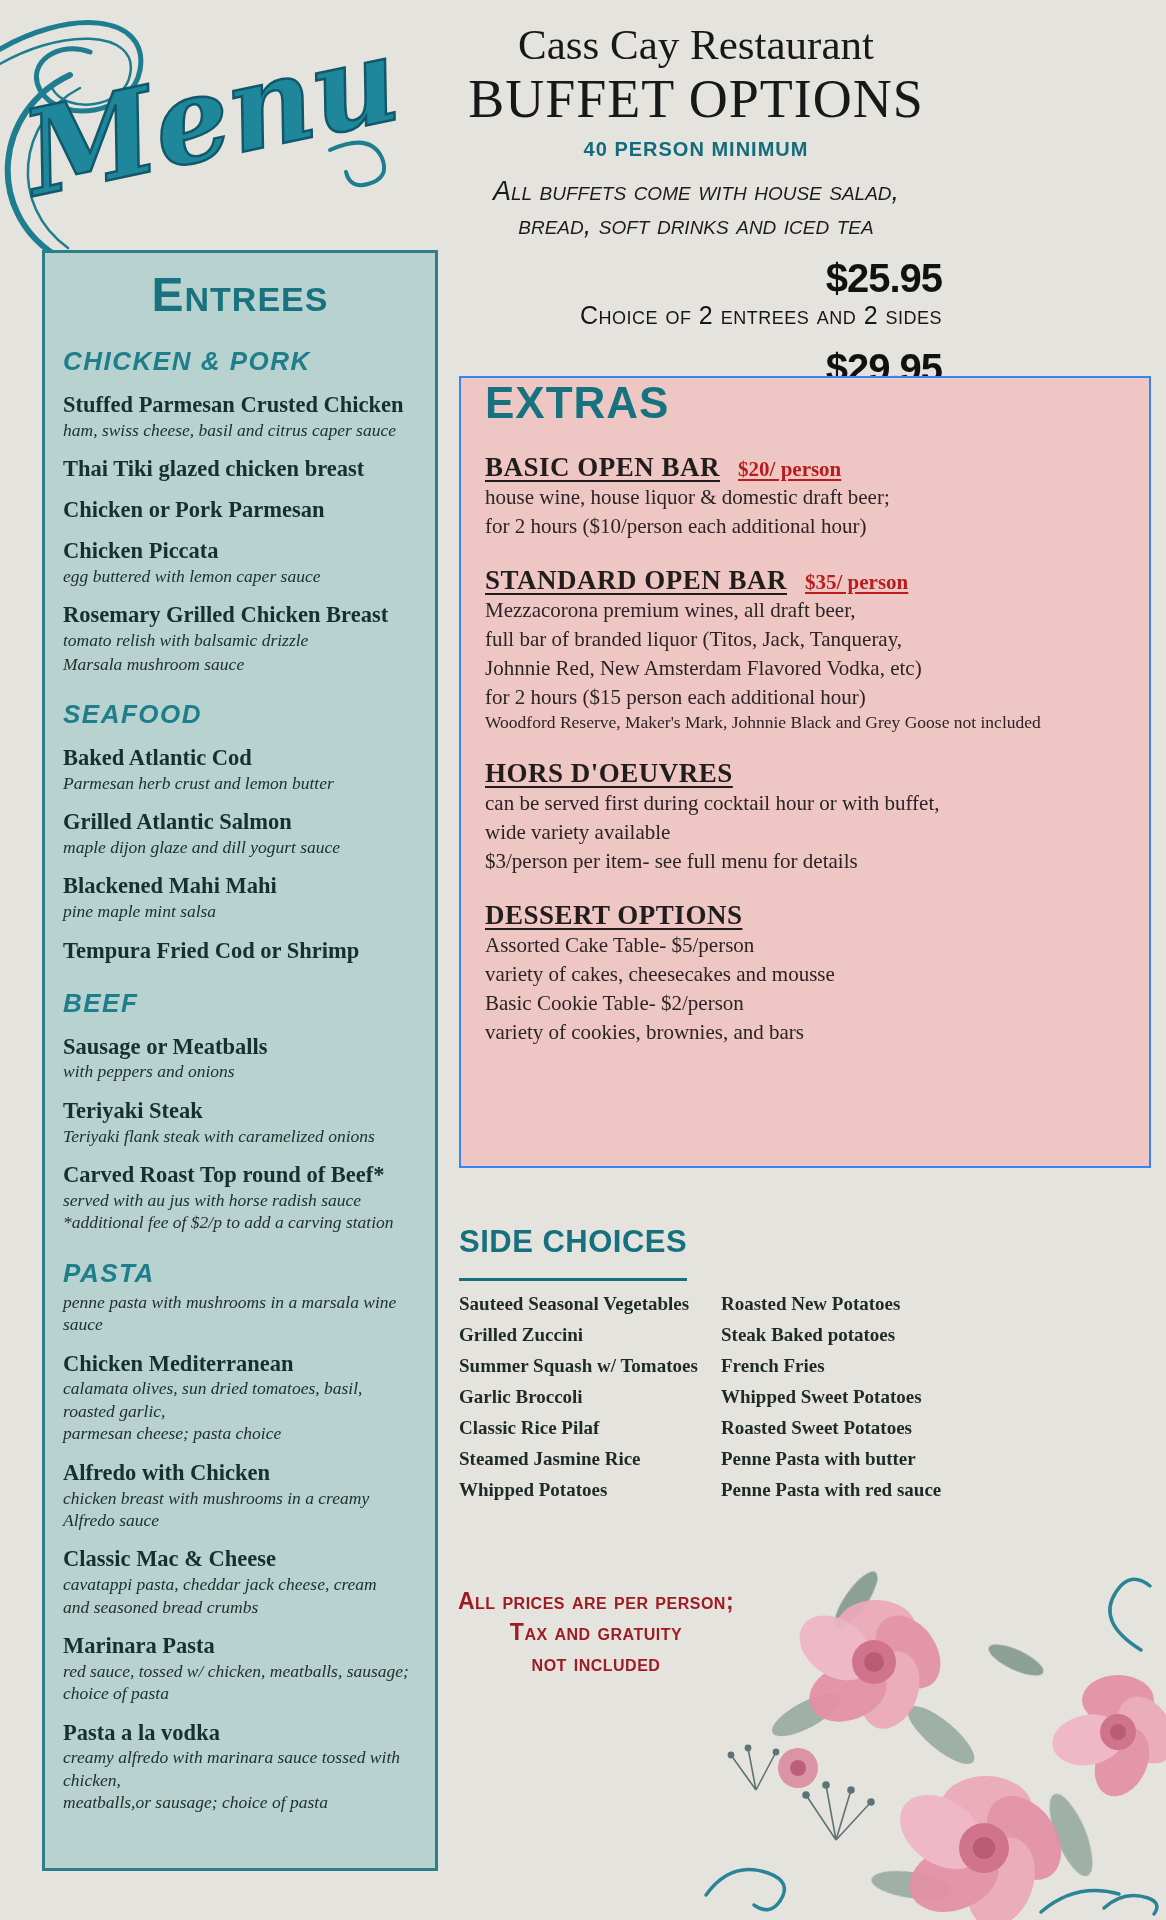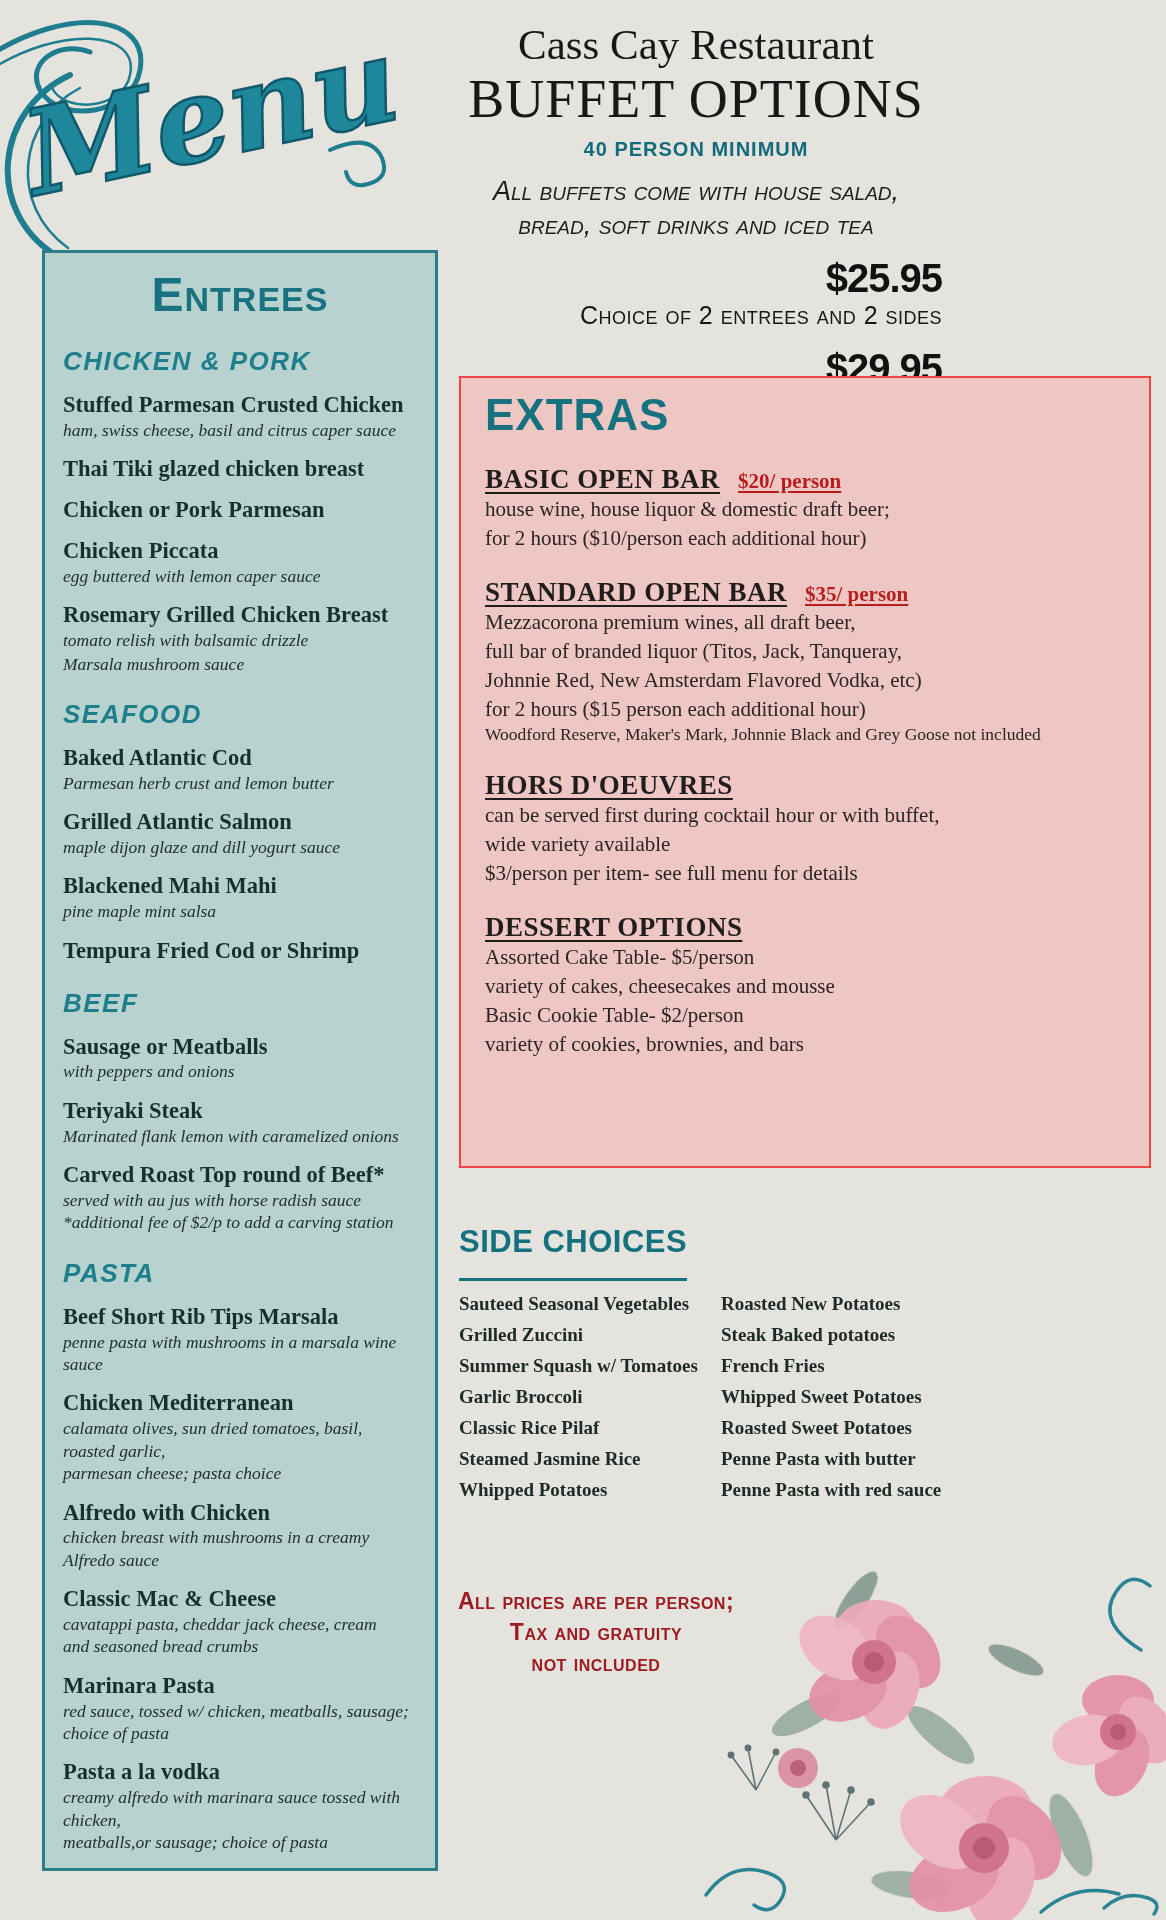"EXTRAS" .extras-panel { border: 2px solid #ef4444 -> 2px solid #3b82f6; padding: 12px 24px -> 0 24px }
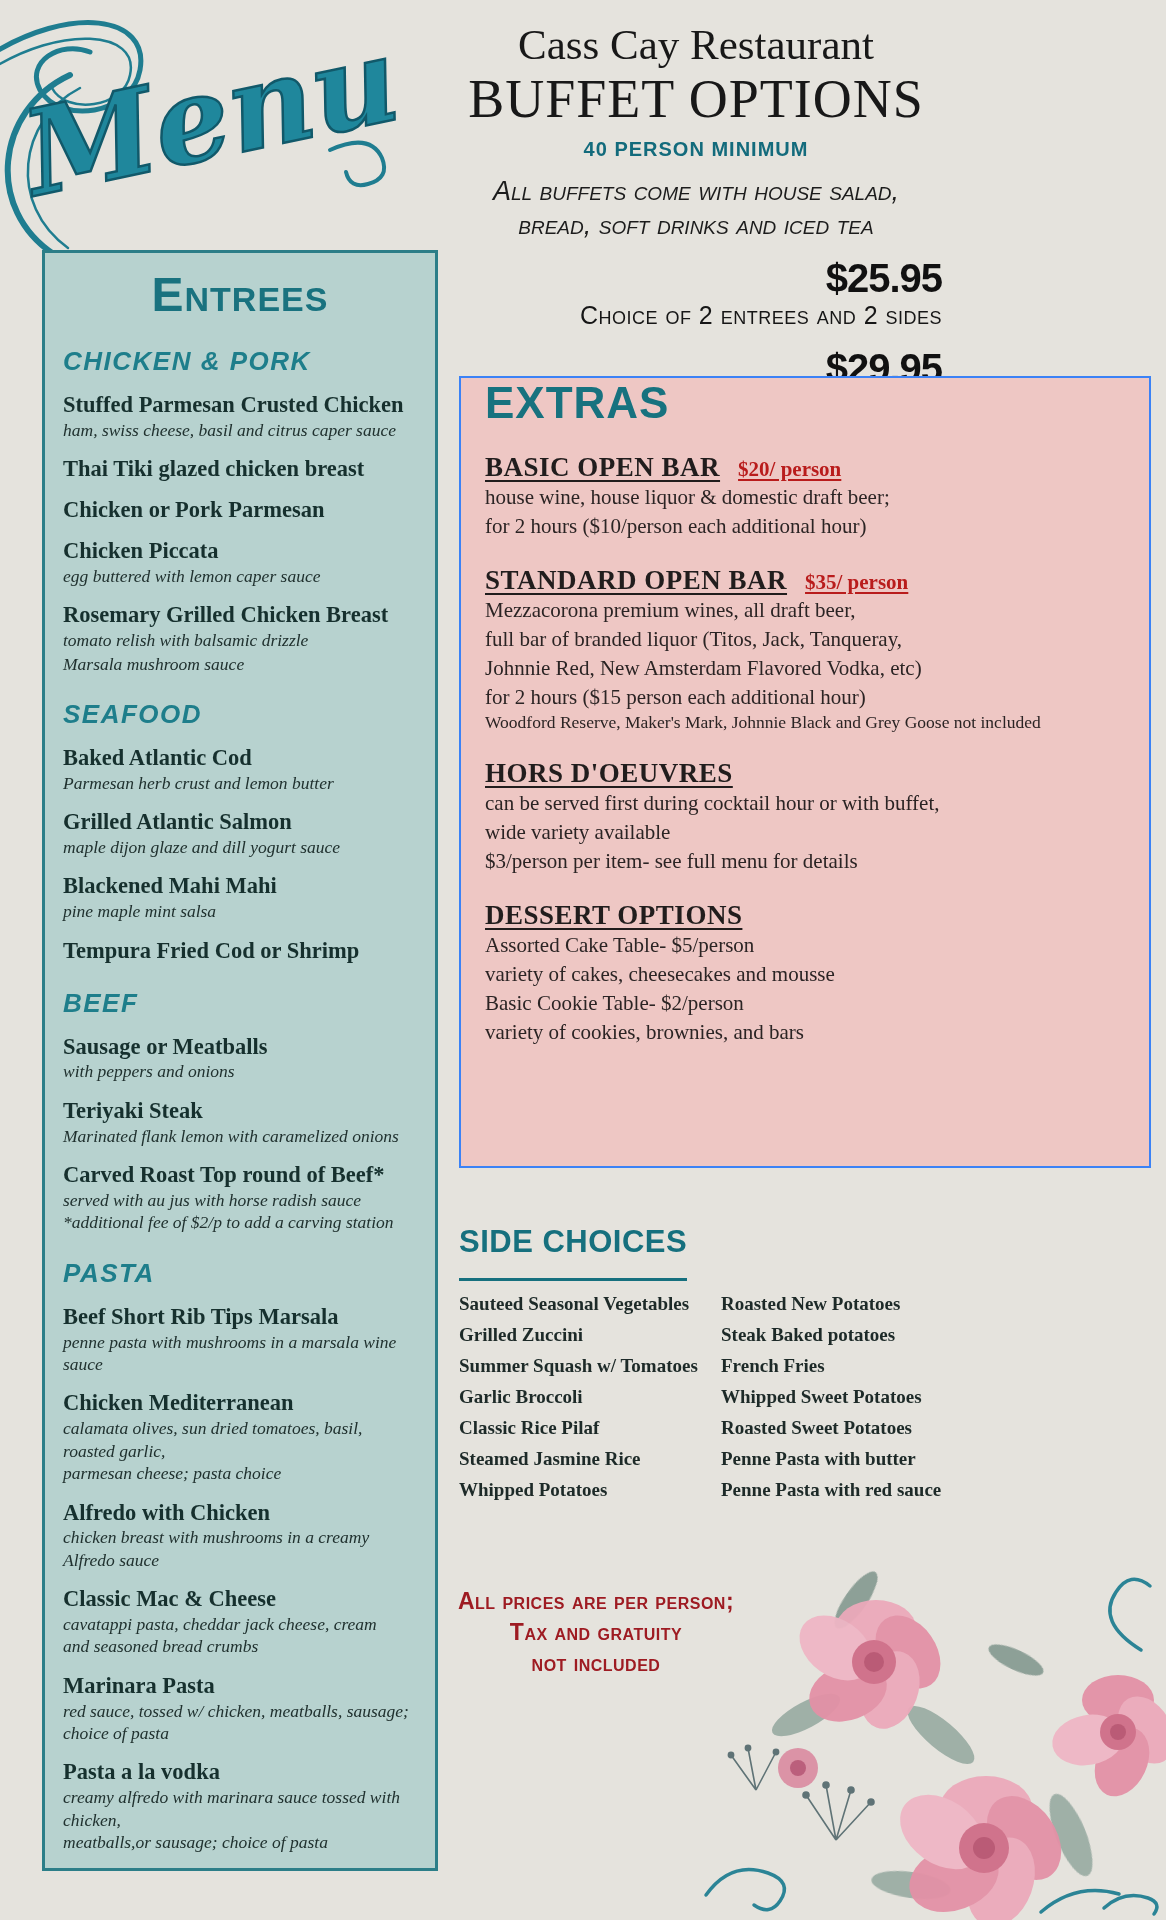"Marinated flank lemon with caramelized" div.item-desc { text: Marinated flank lemon -> Teriyaki flank steak }
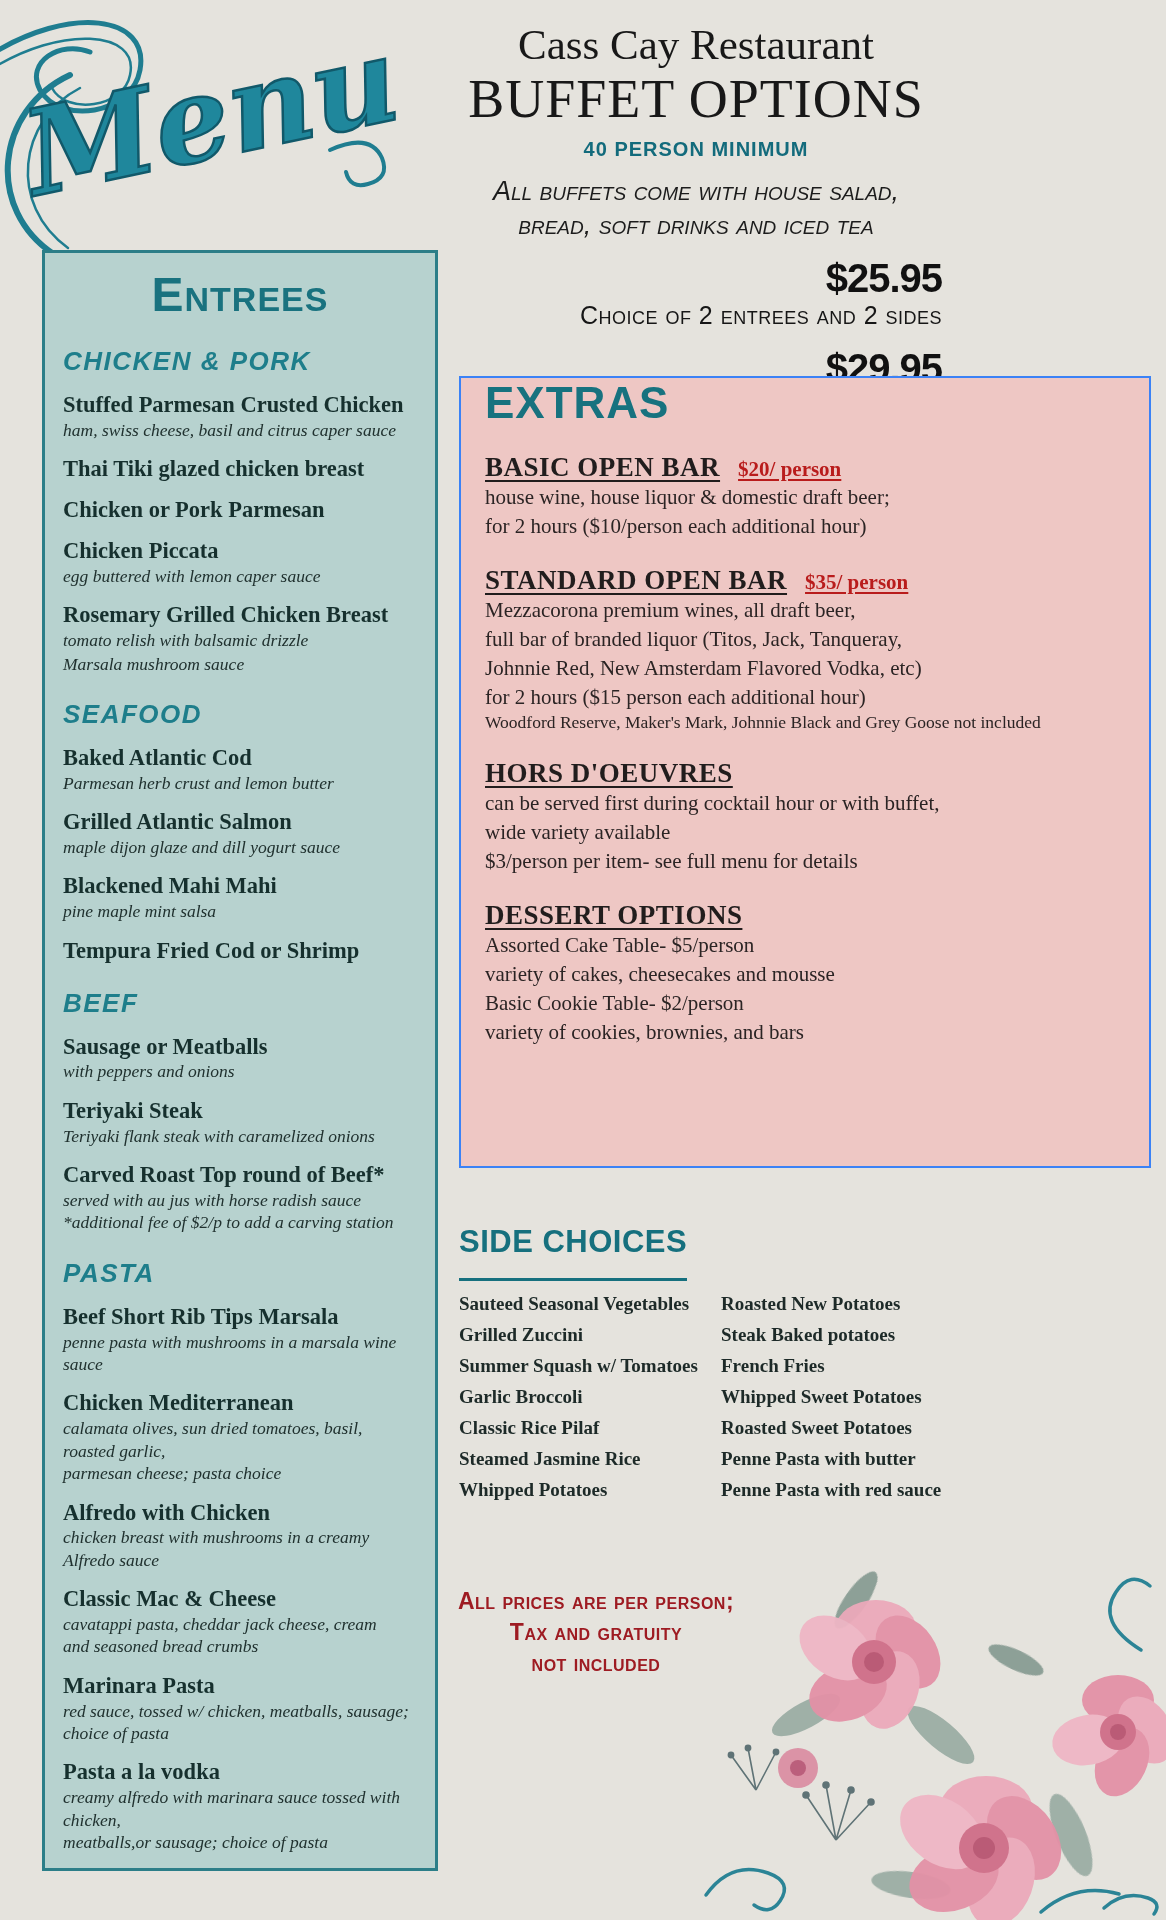"Beef Short Rib Tips Marsala" div.item-name { html: <div>Beef Short Rib Tips Marsala</div> -> none }
